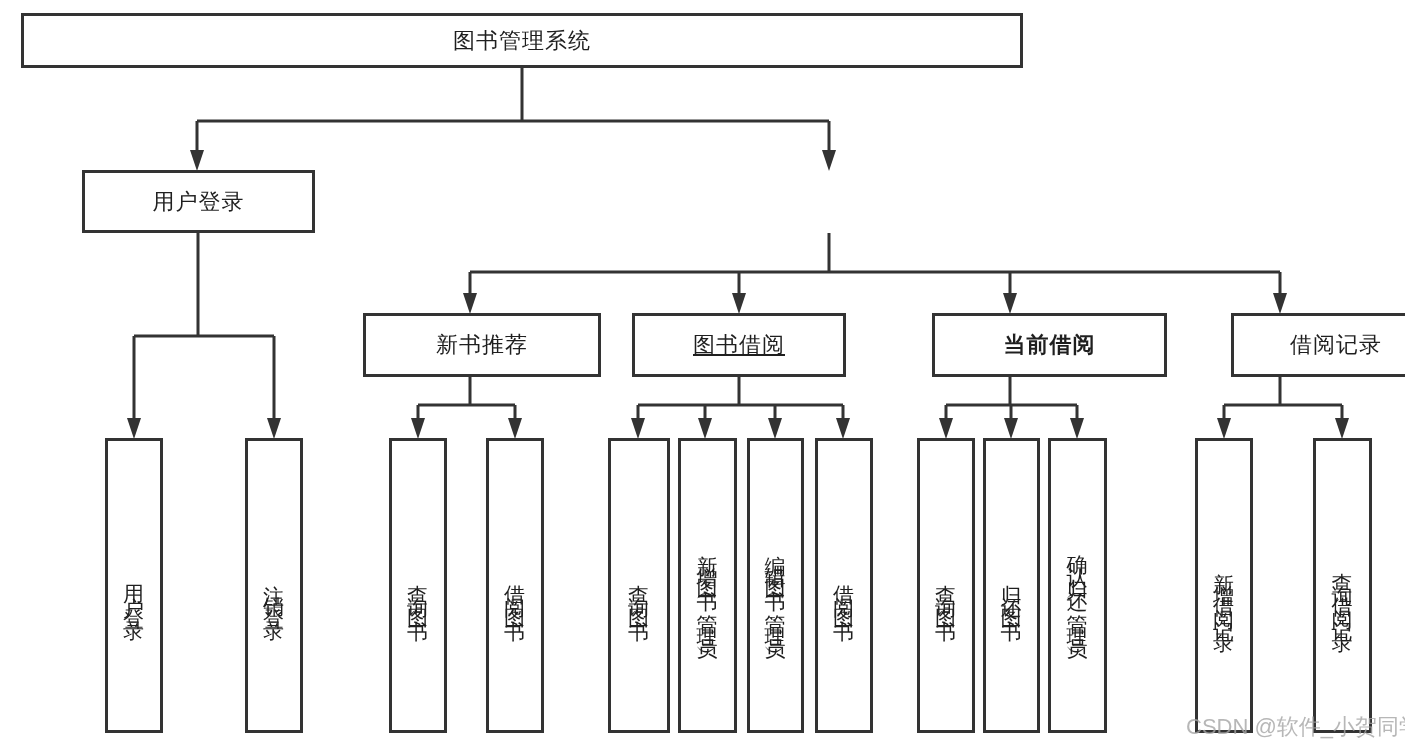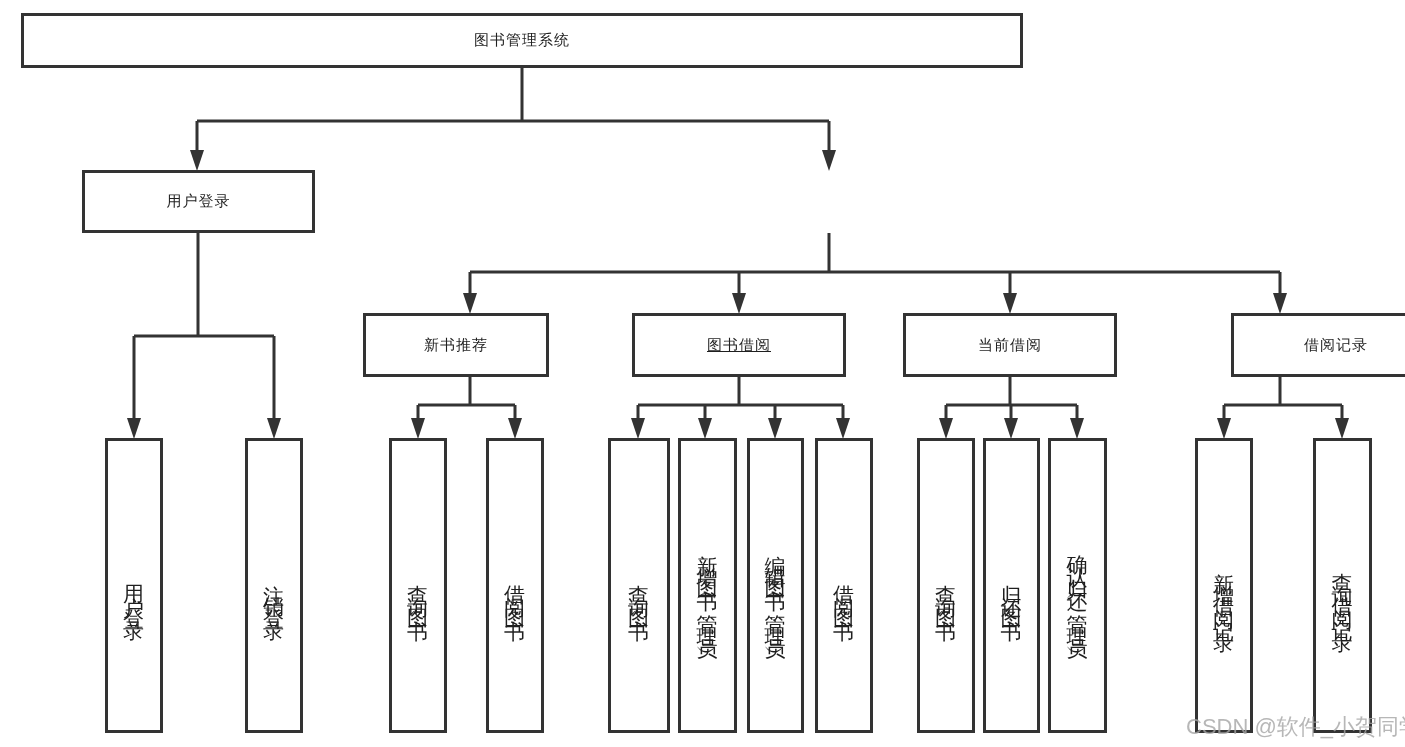"图书管理系统" .hnode { font-size: 15px -> 22px }
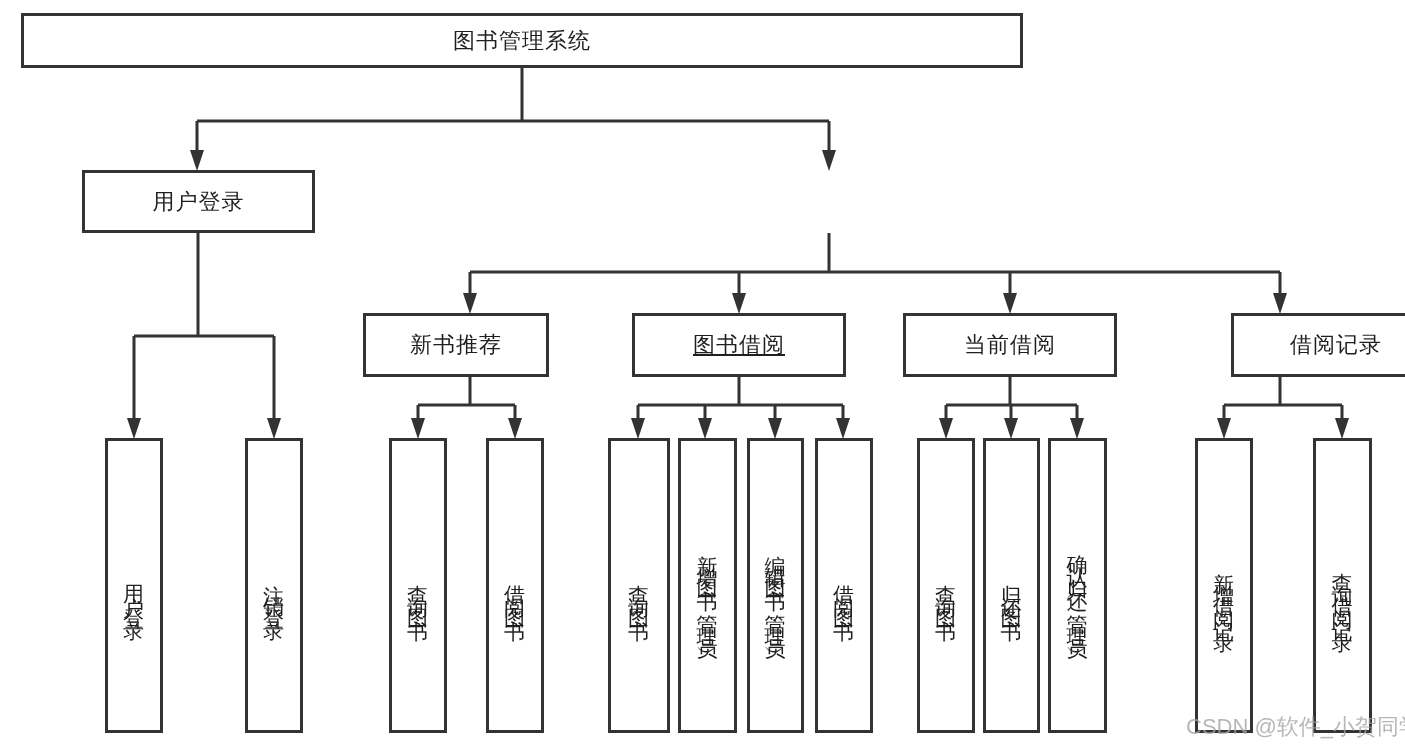"新书推荐" .l3a { width: 186px -> 238px }
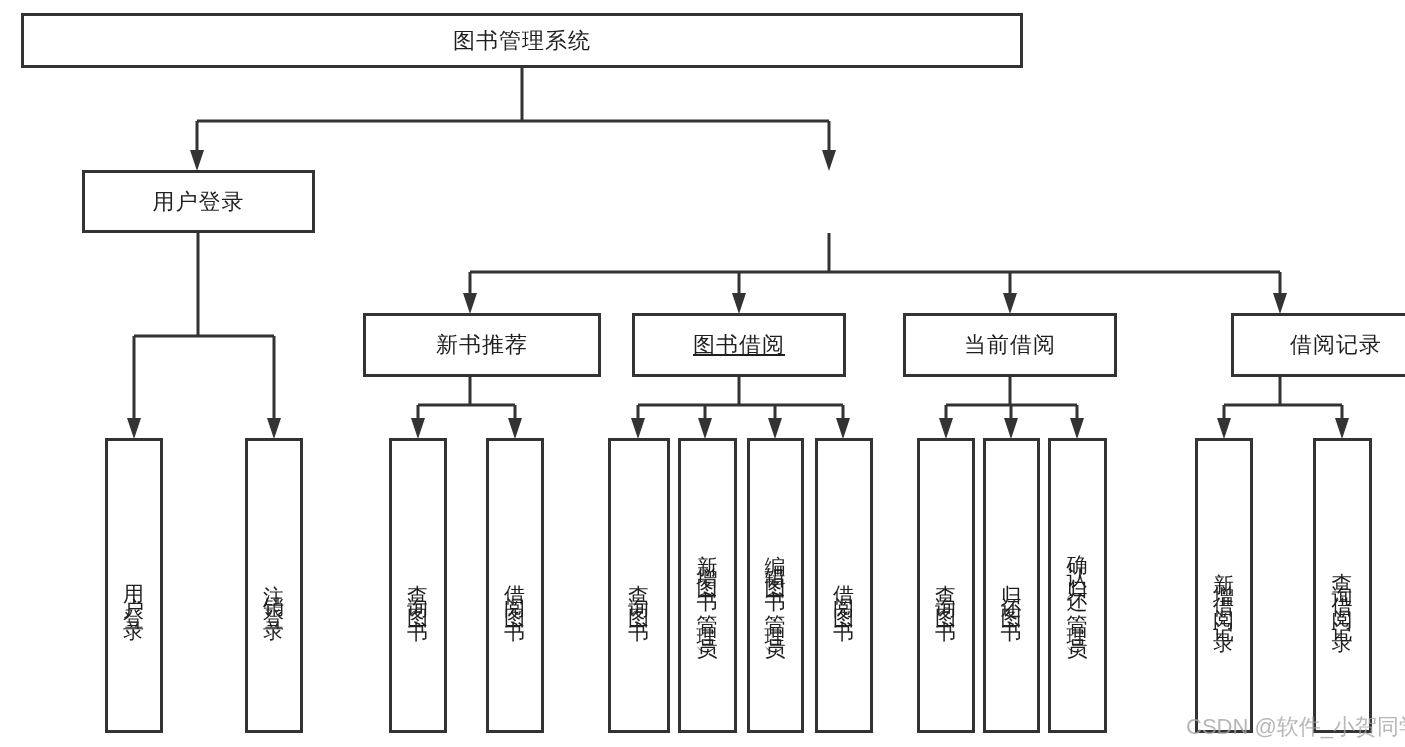"当前借阅" .l3c { font-weight: none -> bold; left: 903px -> 932px; width: 214px -> 235px }
